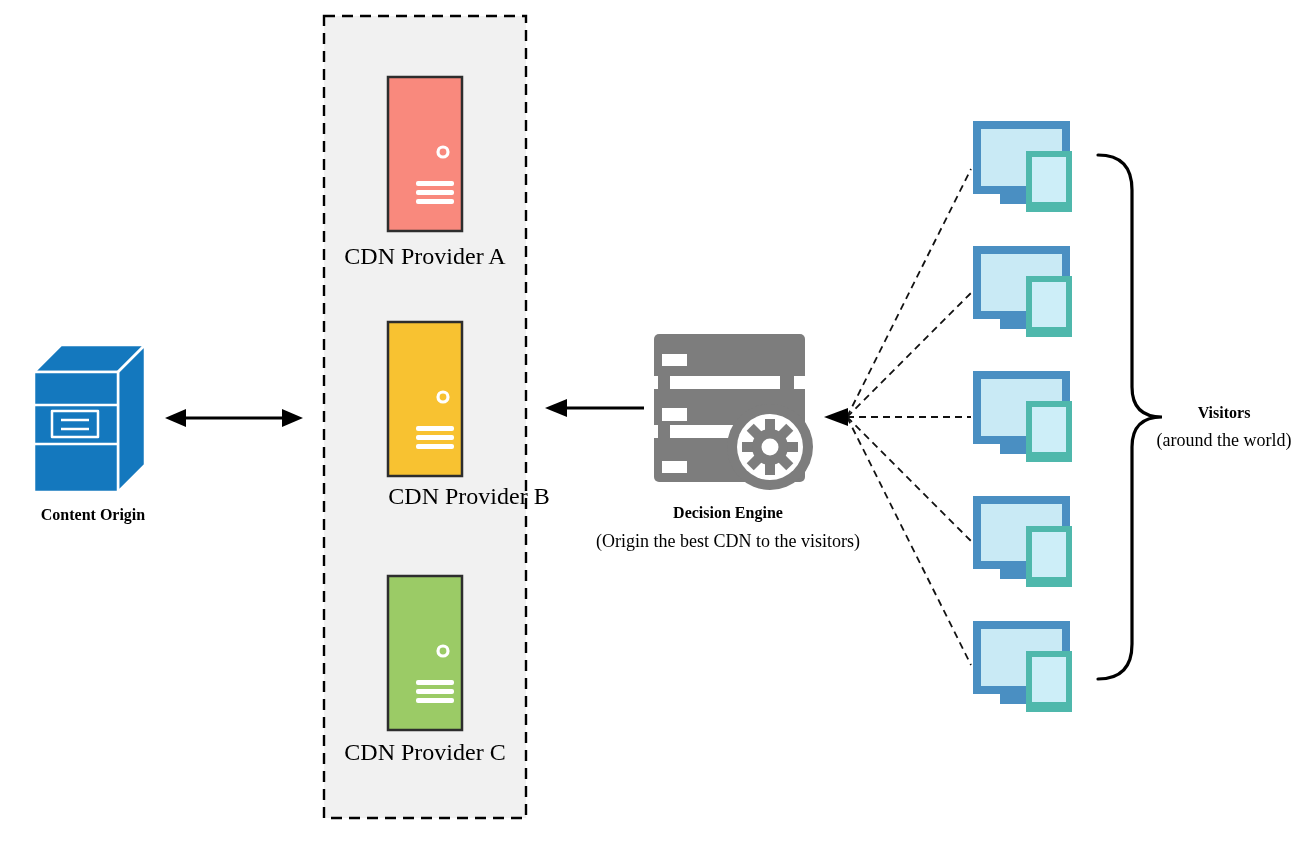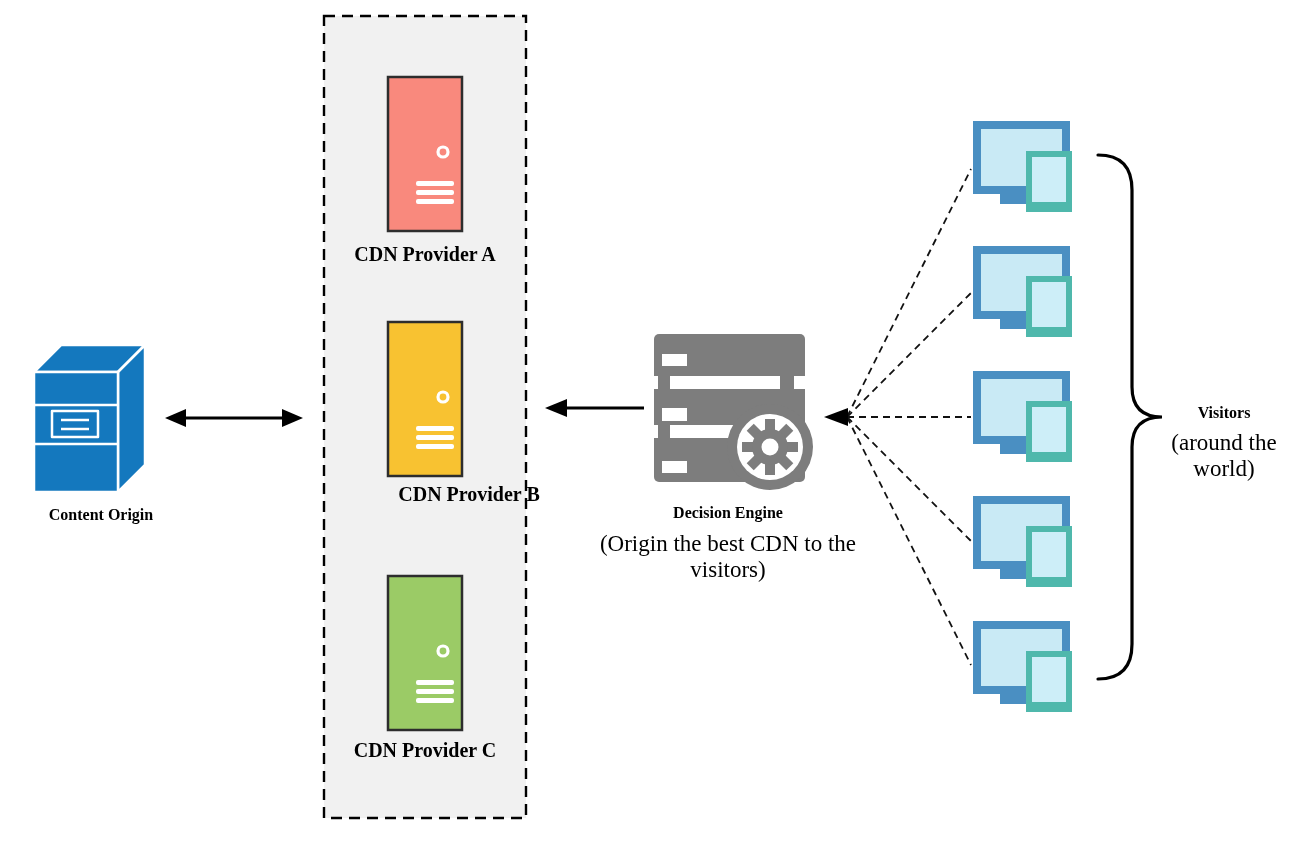"CDN Provider A" .lbl-cdn { font-size: 20px -> 24px; font-weight: bold -> normal }
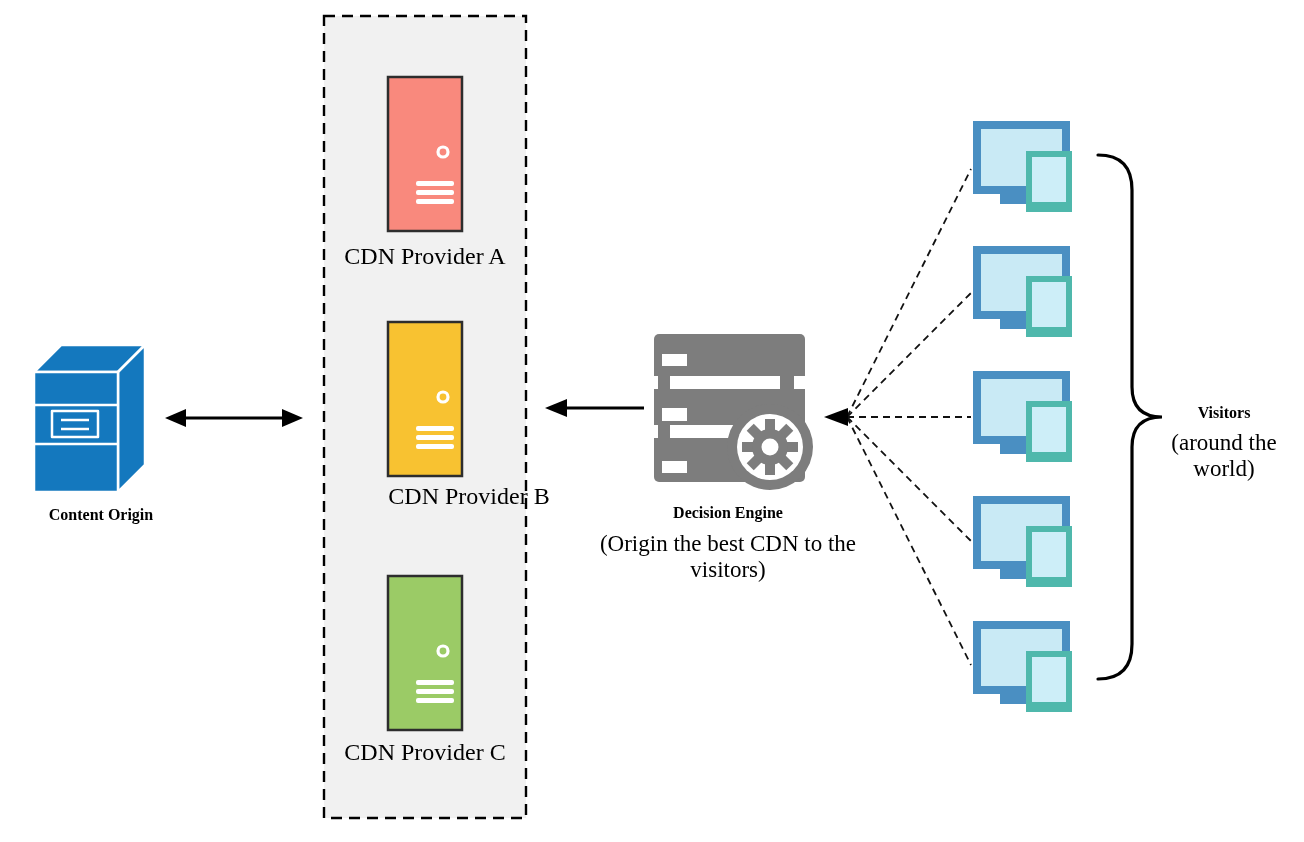"(around the world)" .lbl-sub { font-size: 23px -> 18px }
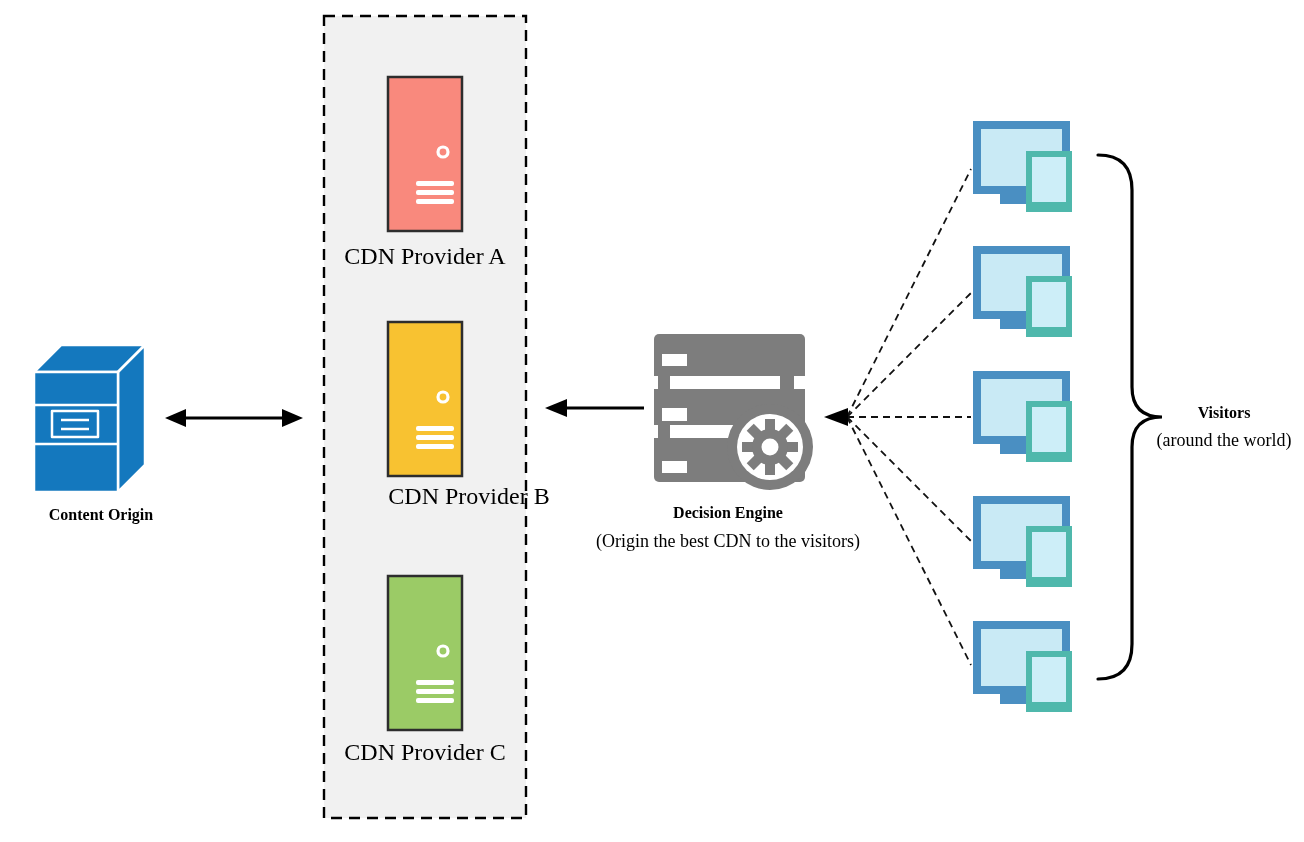"Content Origin" div.lbl { left: 16px -> 8px }
